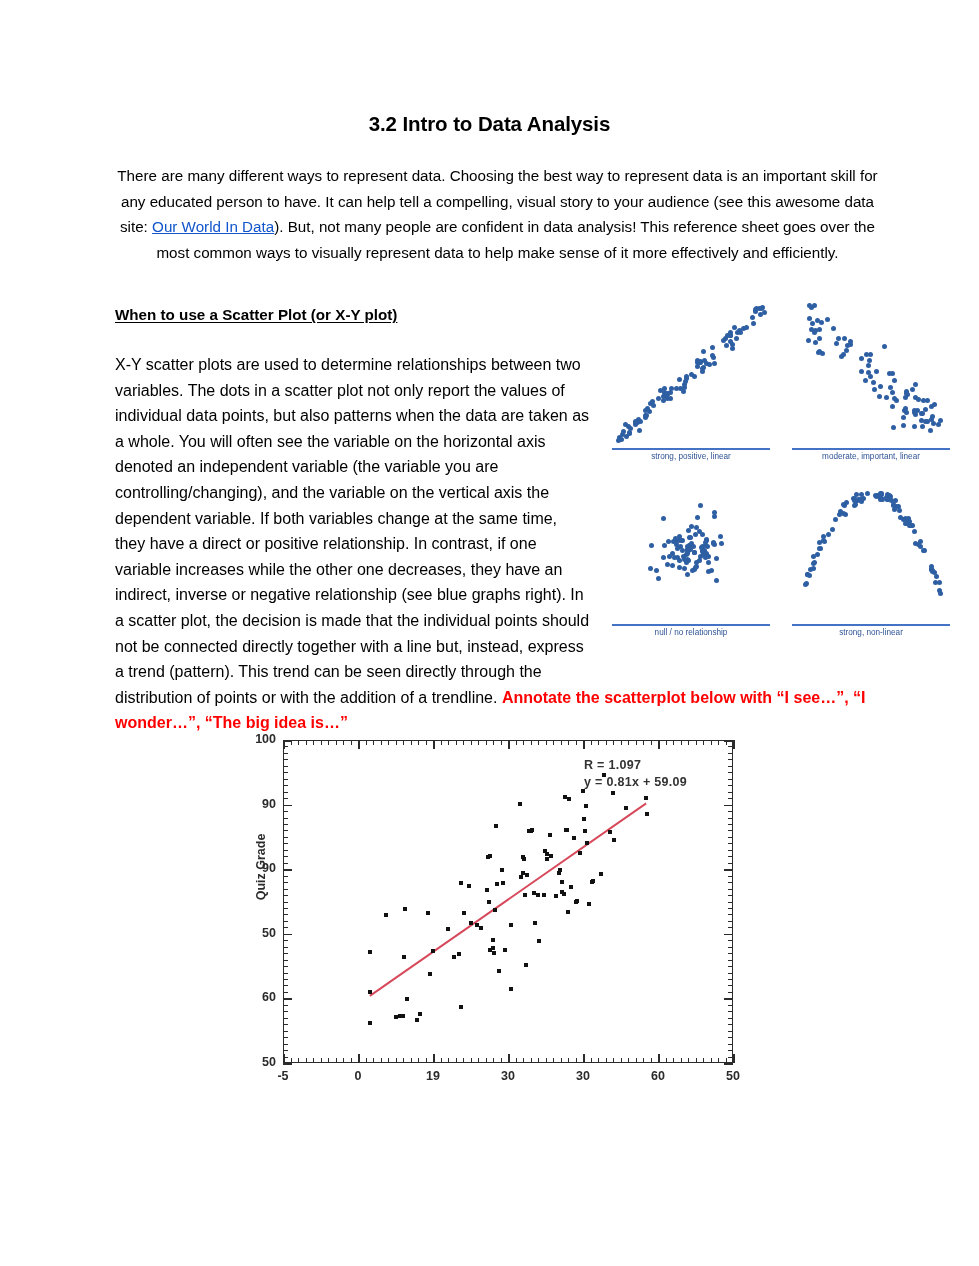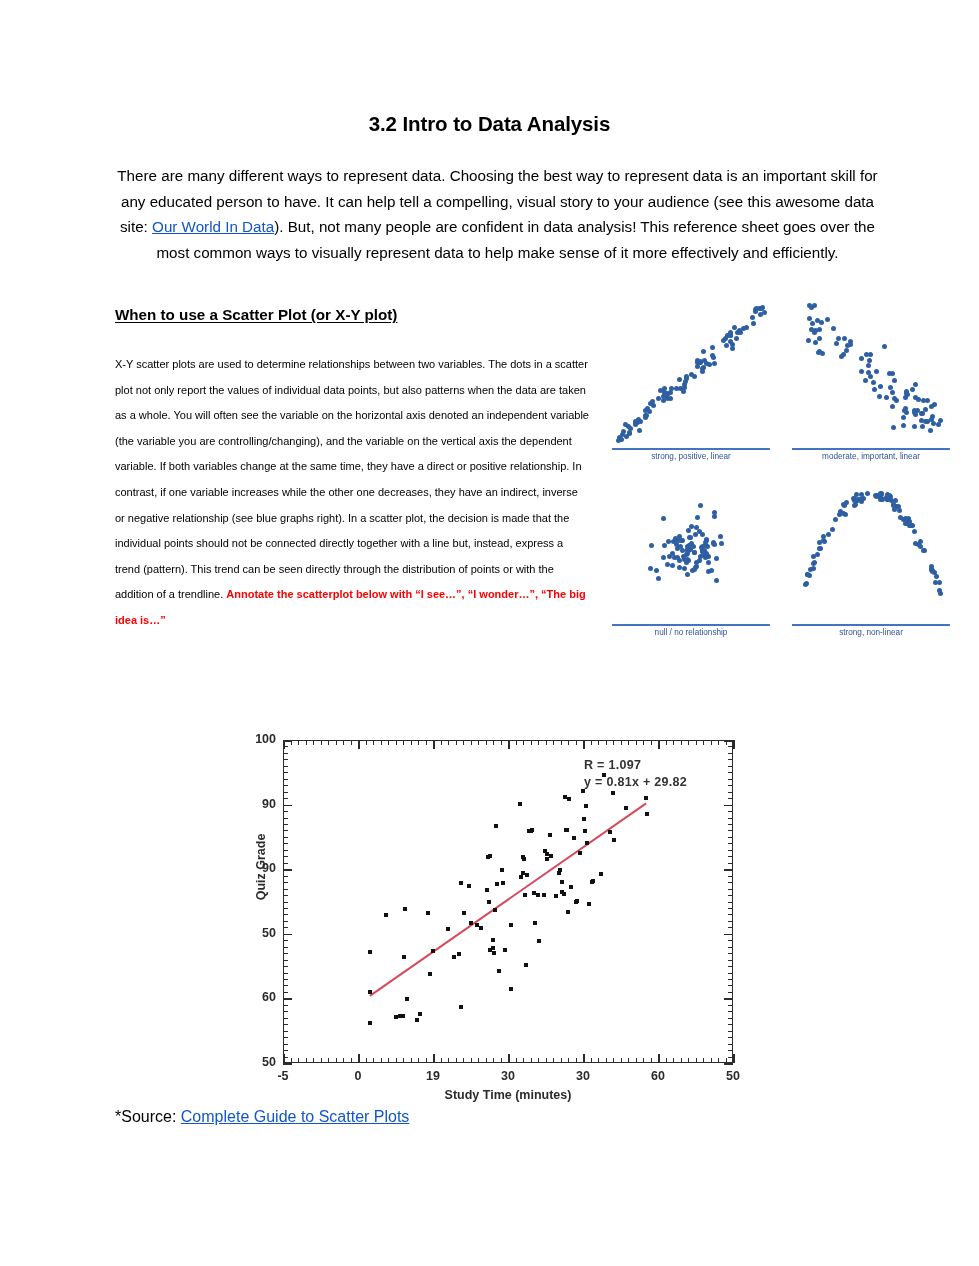"X-Y scatter plots are used" .wrap-para { font-size: 11px -> 16px }
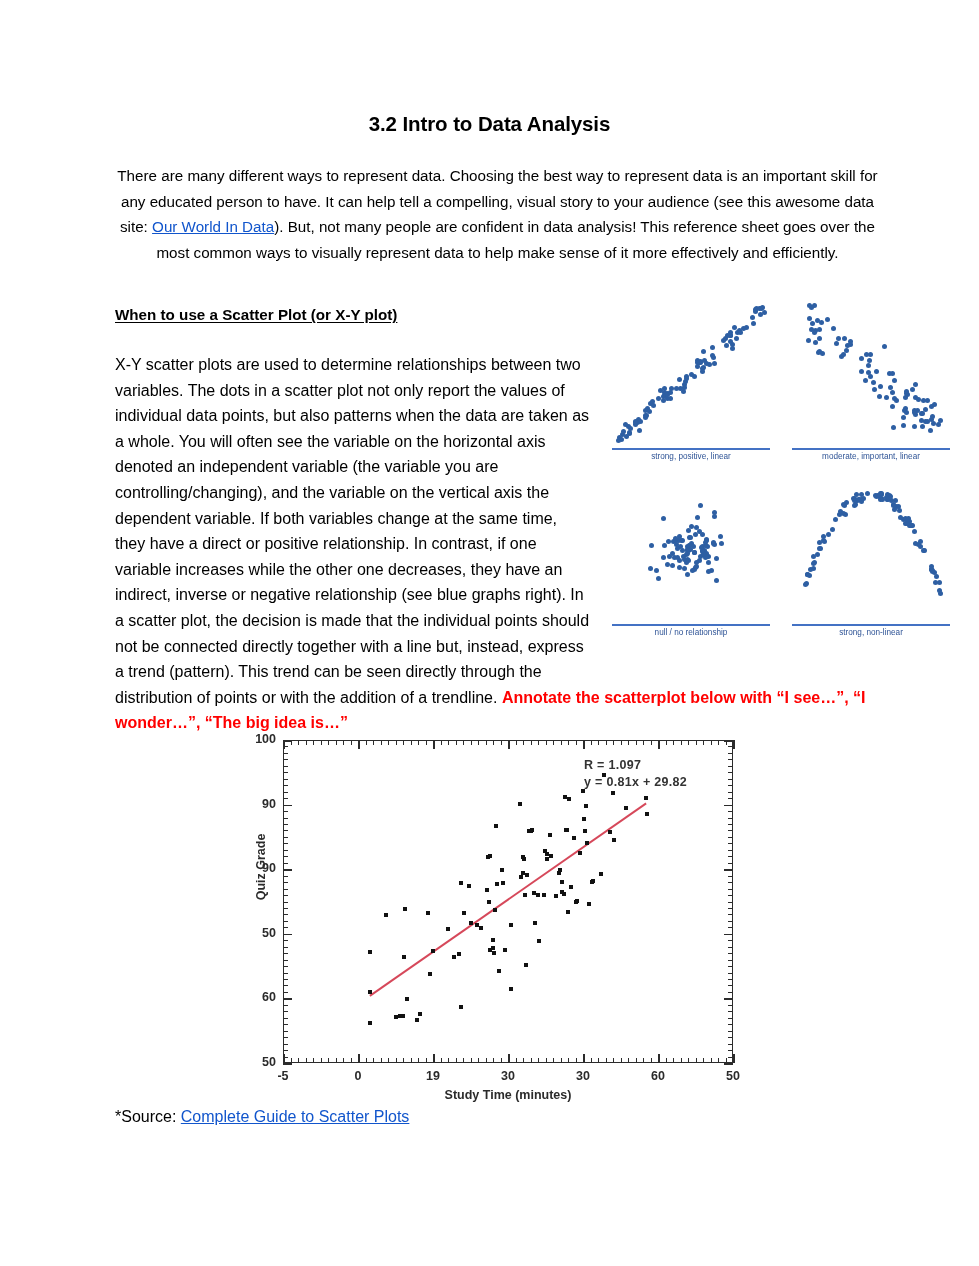"y = 0.81x + 29.82" div.eqline { text: 29.82 -> 59.09 }
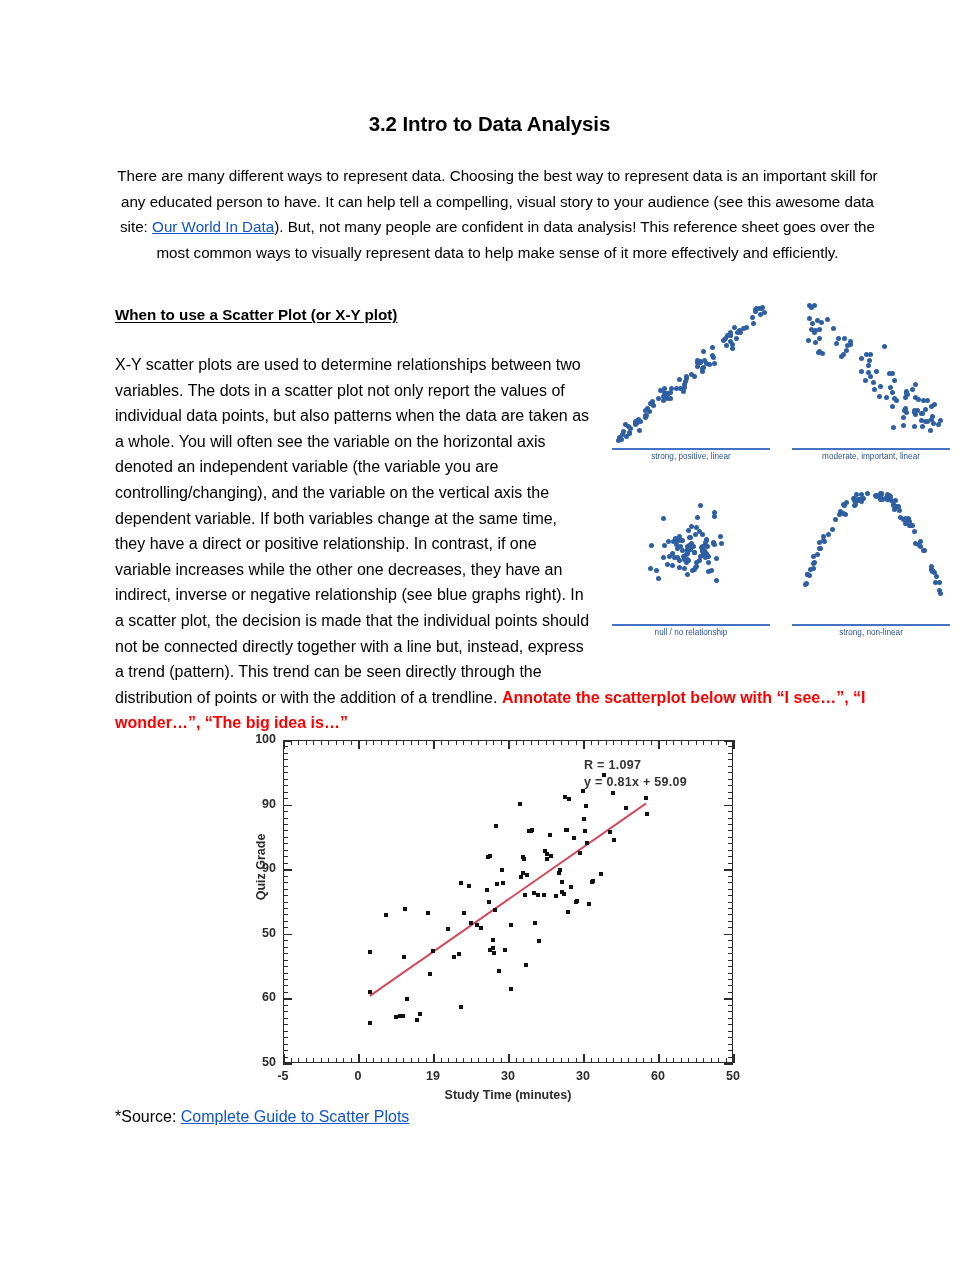"Study Time (minutes)" div.xlabel { html: <div>Study Time (minutes)</div> -> none }
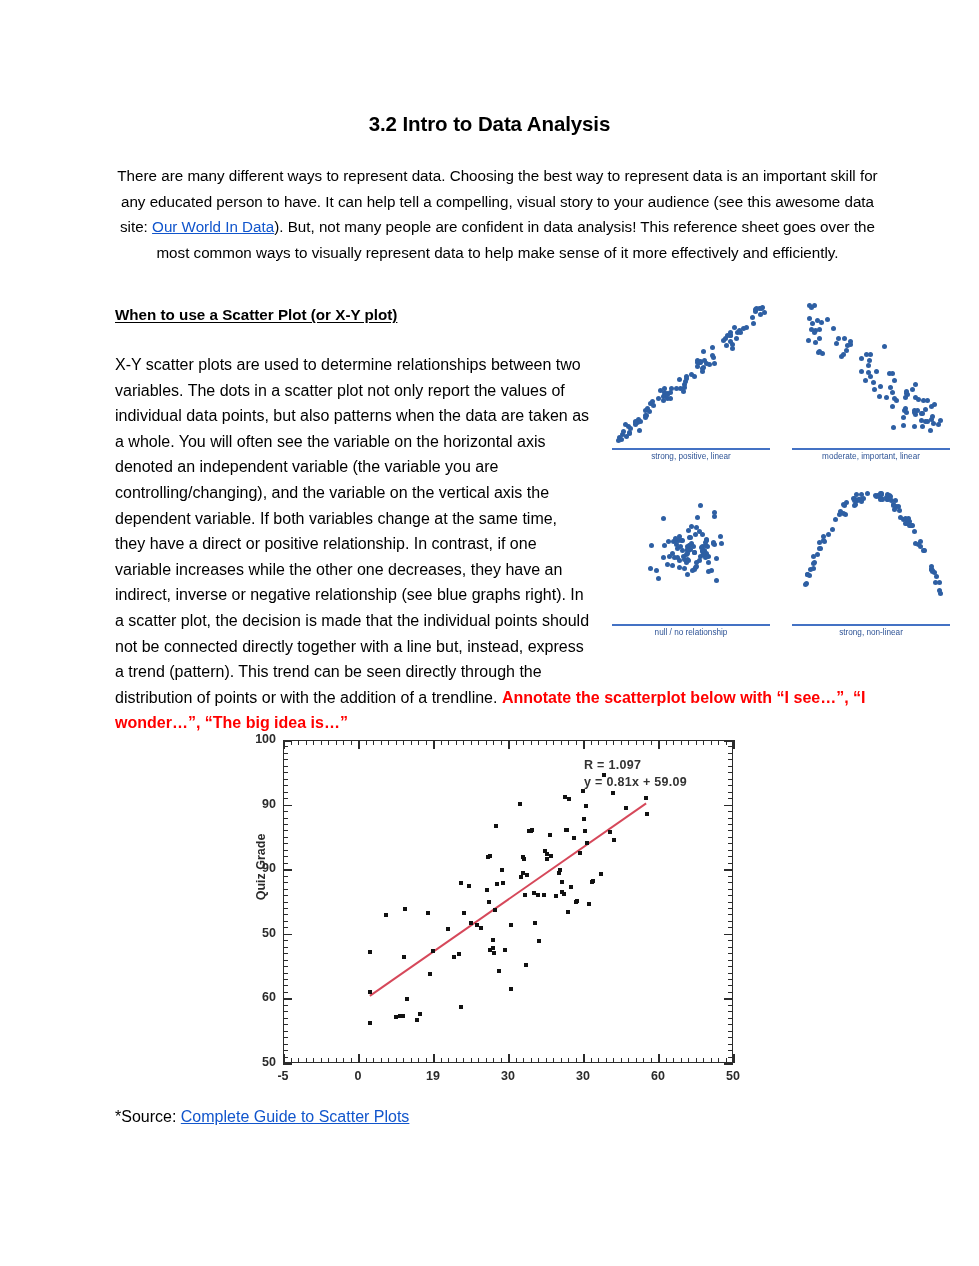"*Source: Complete Guide to Scatter" div.source { html: <div><span>*Source: </span><a>Complete Guide to Scatter Plots</a></div> -> none }
